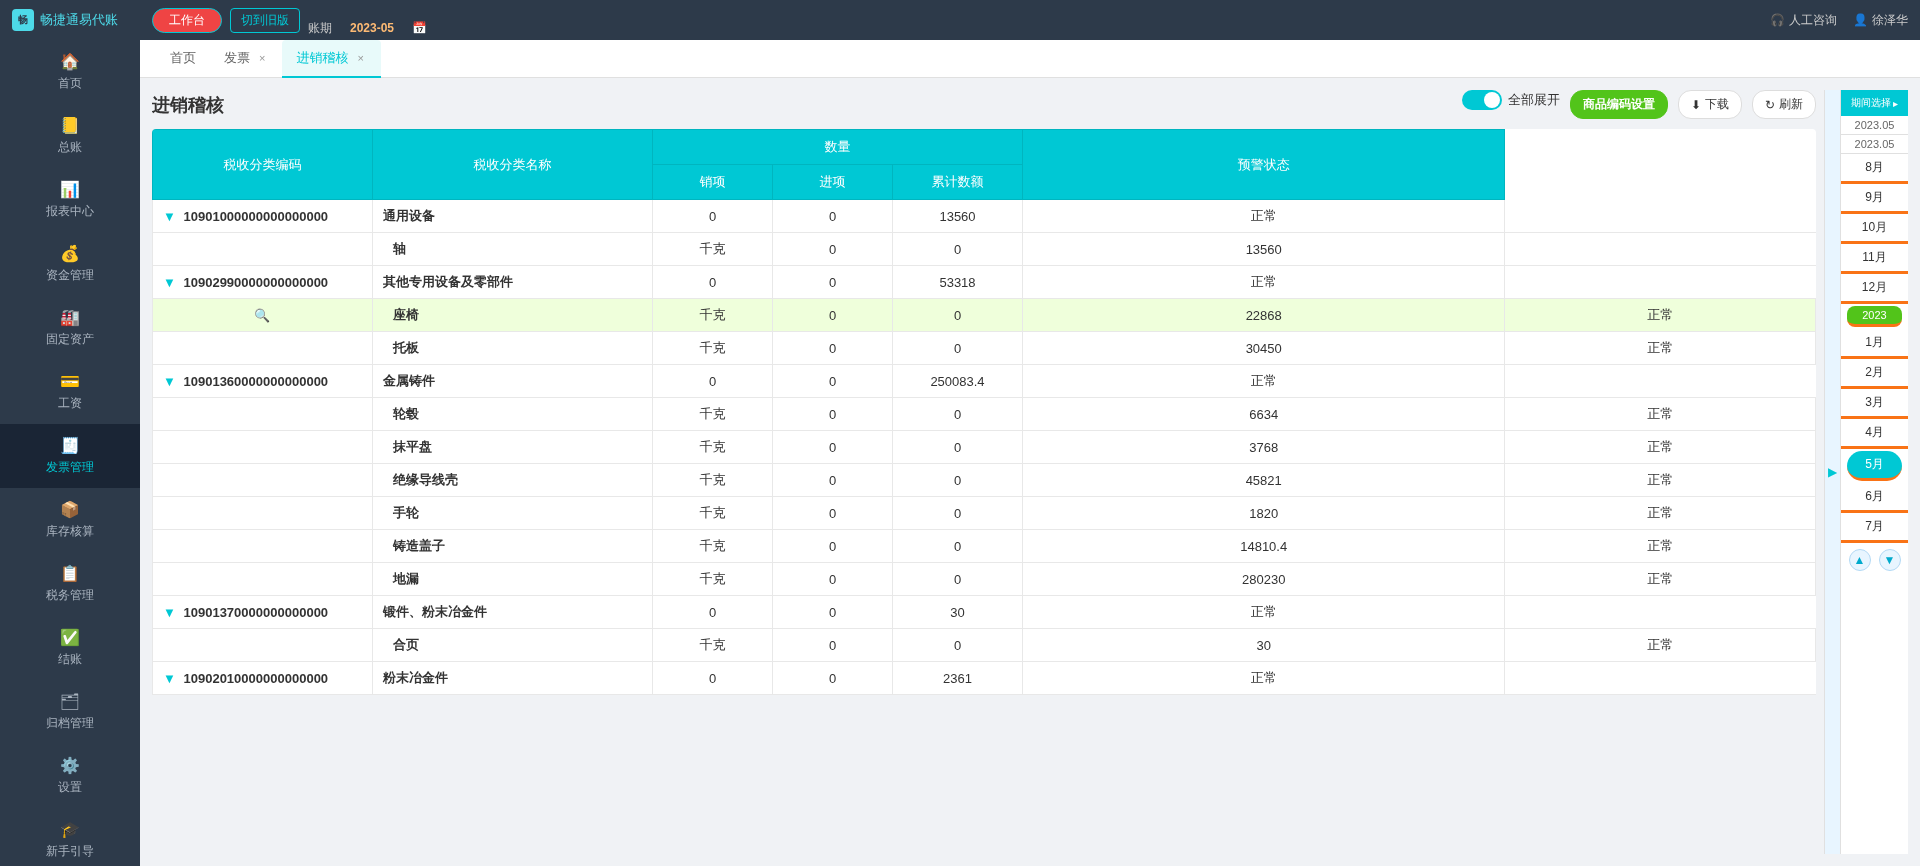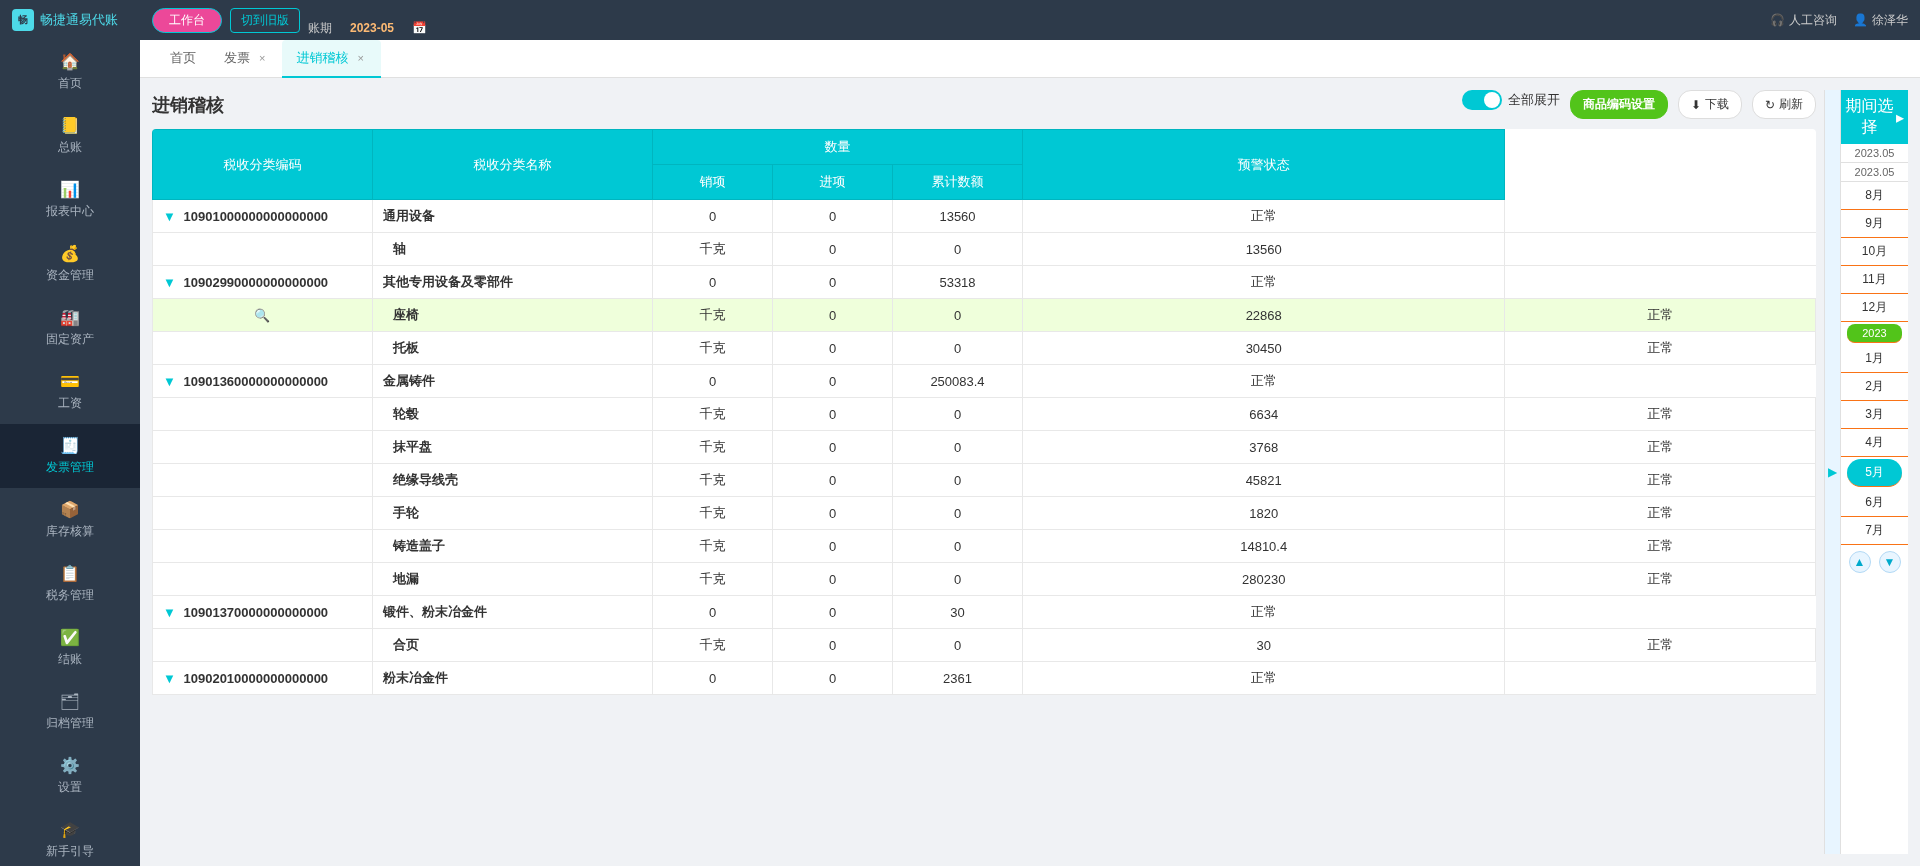"工作台" .topbar-btn.primary { background: #ec4899 -> #ef4444 }
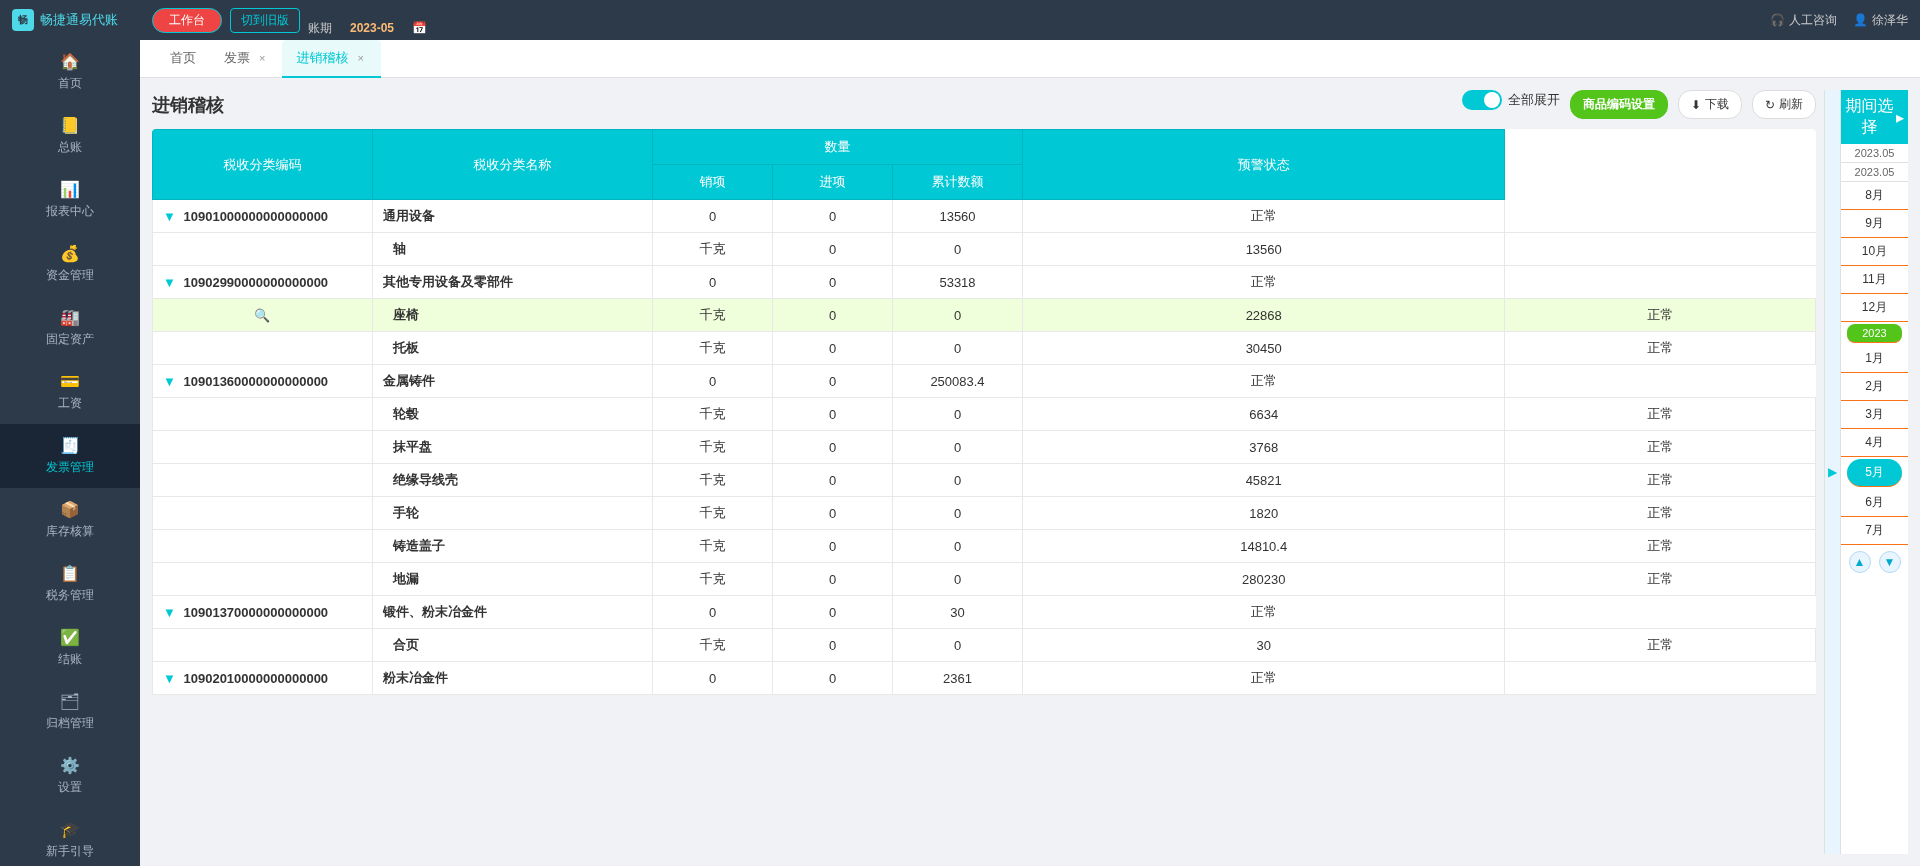"期间选择" .period-header { font-size: 16px -> 10px }
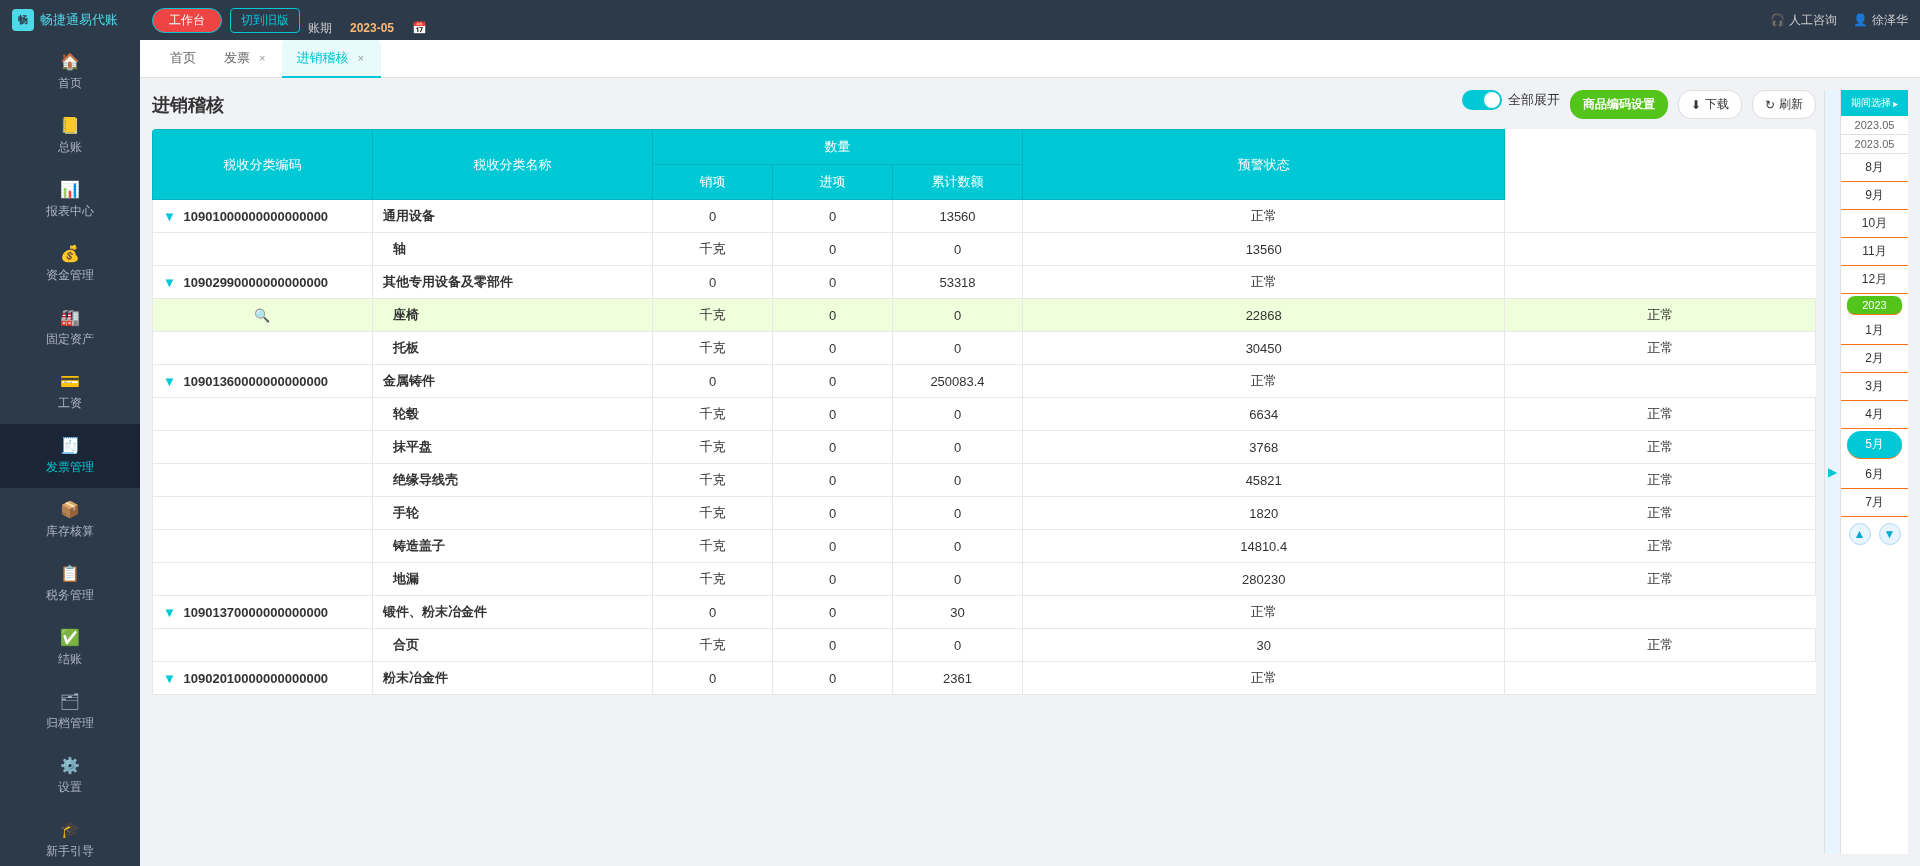"8月" .period-item { border-bottom: 1px solid #f97316 -> 3px solid #f97316 }
